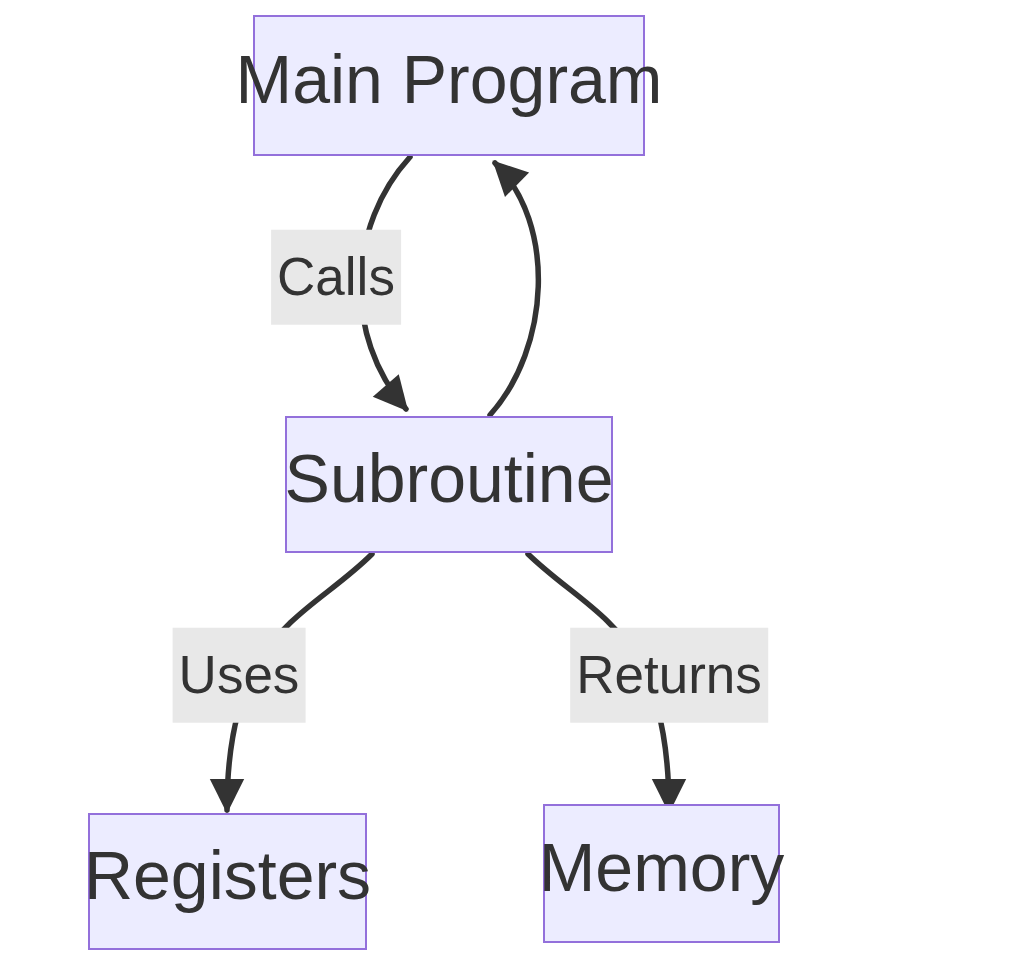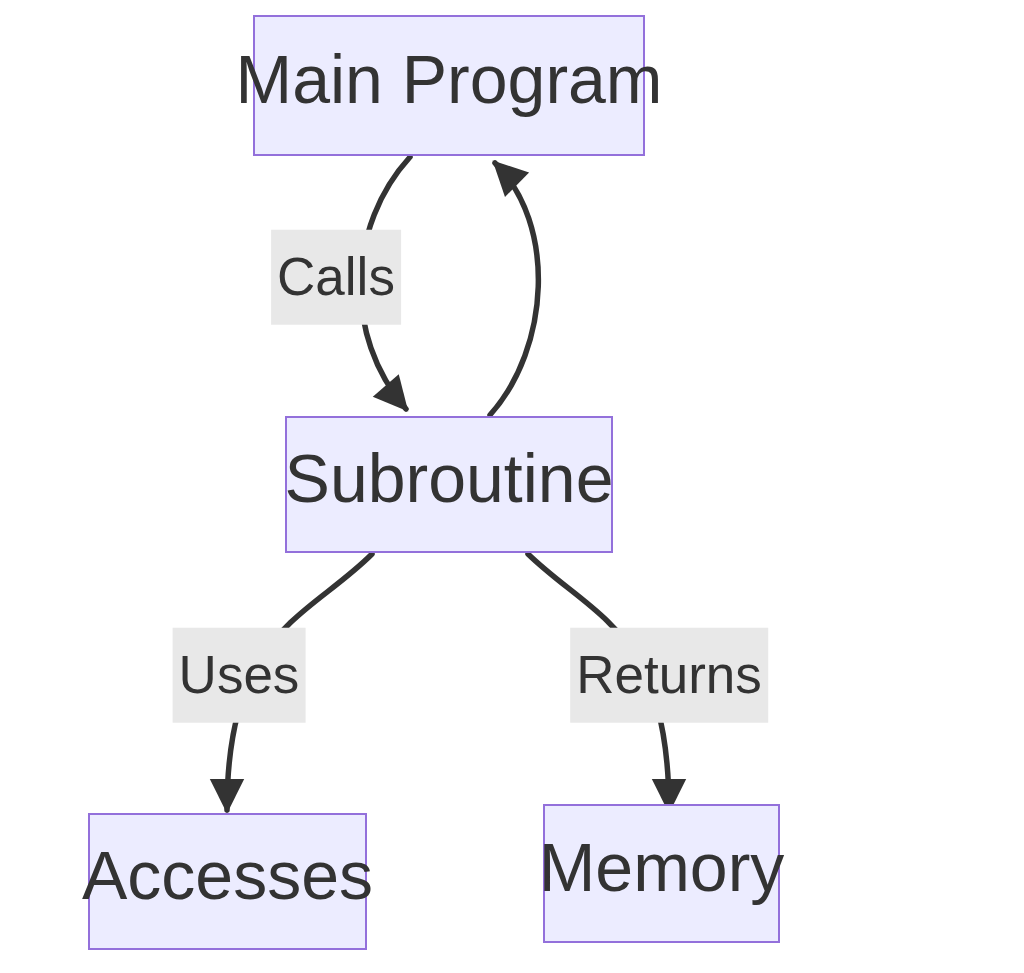"Accesses" span { text: Accesses -> Registers }
